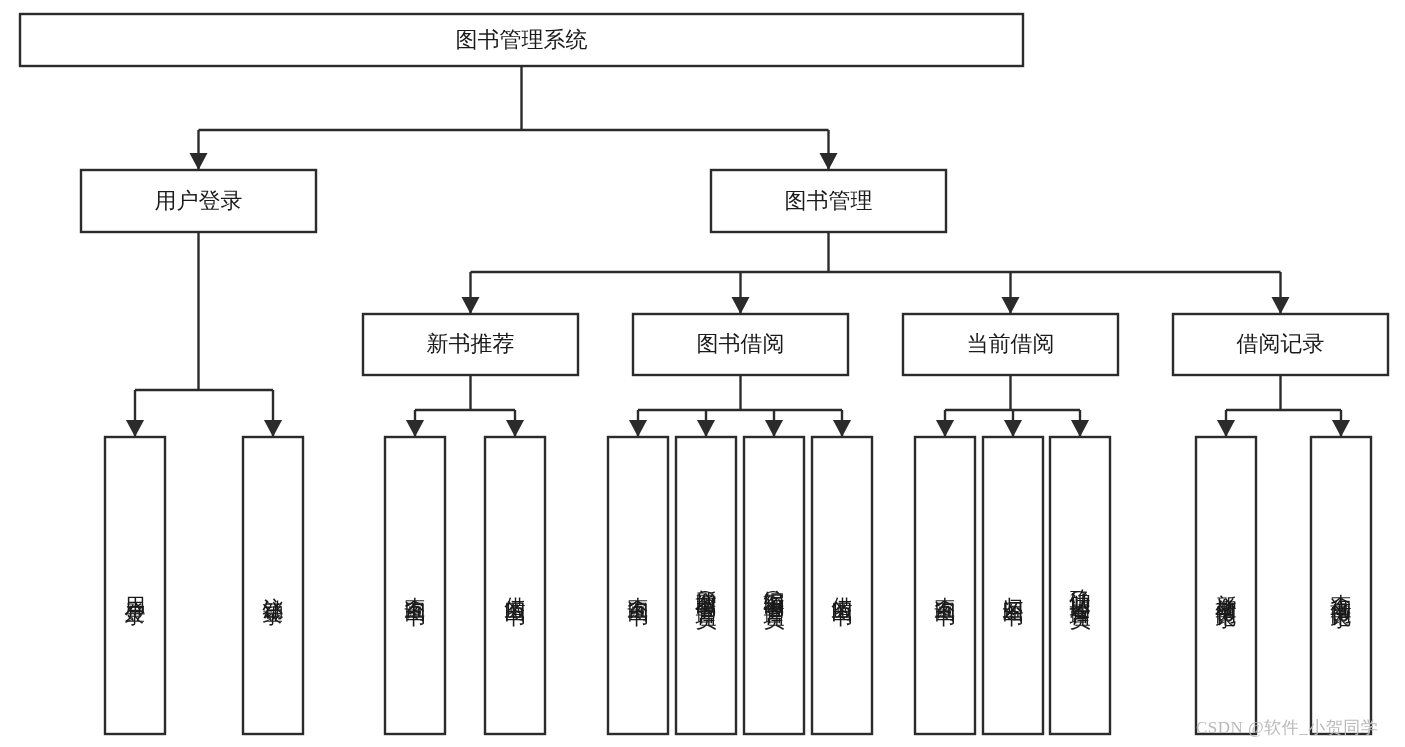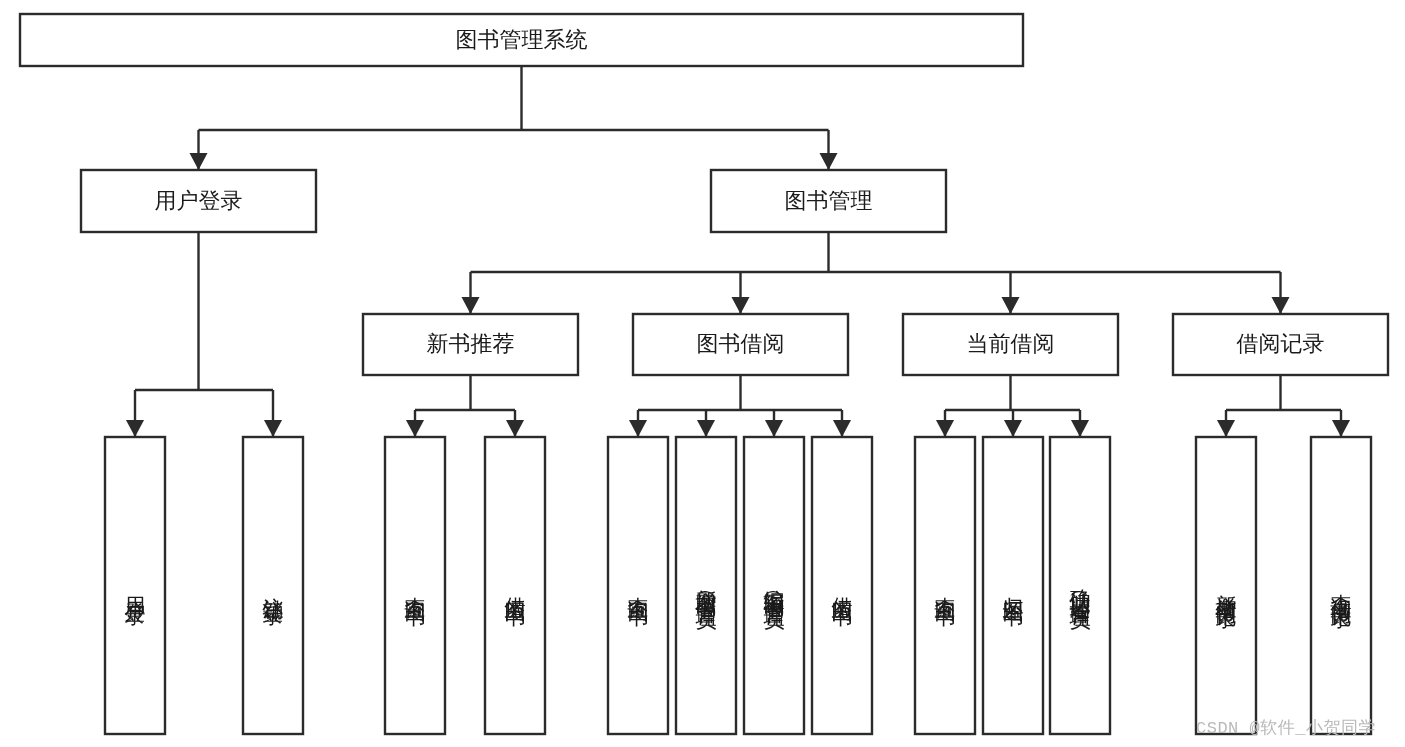"CSDN @软件_小贺同学" .watermark { font-family: Liberation Mono, monospace -> Liberation Serif, serif }
